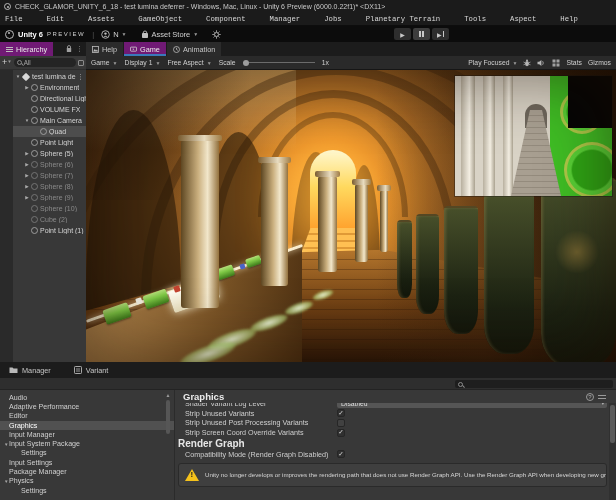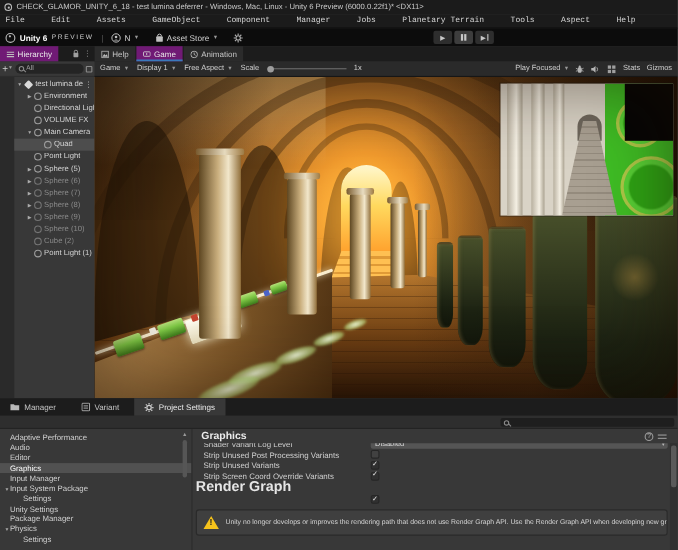"Project Settings" div.btab { html: <div> <svg> <circle></circle> <g> <line></line> <line></line> <line></line> <line></line> <line></line> <line></line> <line></line> <line></line> </g> </svg> <span>Project Settings</span> </div> -> none }
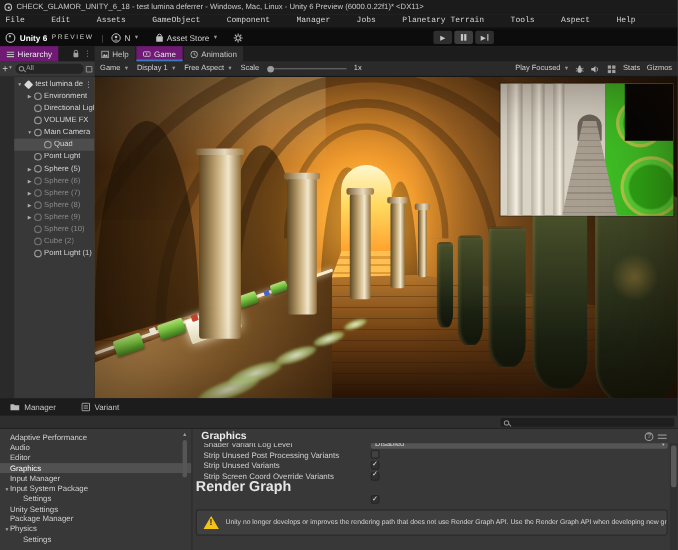"Adaptive Performance" div.cat-row { order: before "Audio" -> after "Audio" }
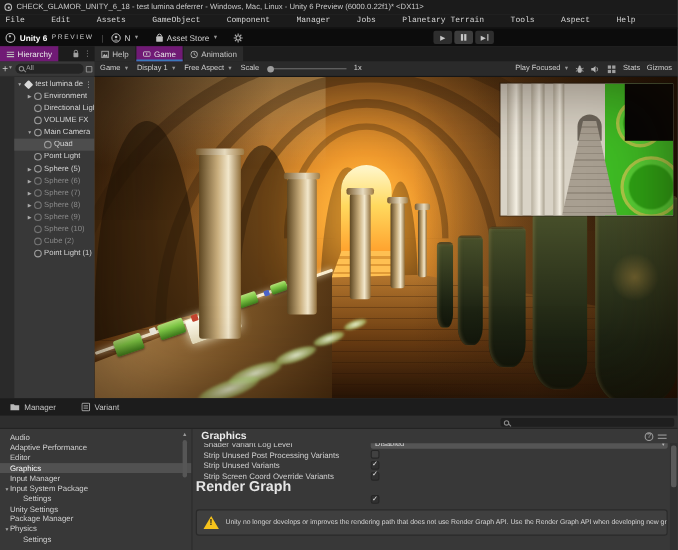"Strip Unused Post Processing Variants" div.srow { order: before "Strip Unused Variants" -> after "Strip Unused Variants" }
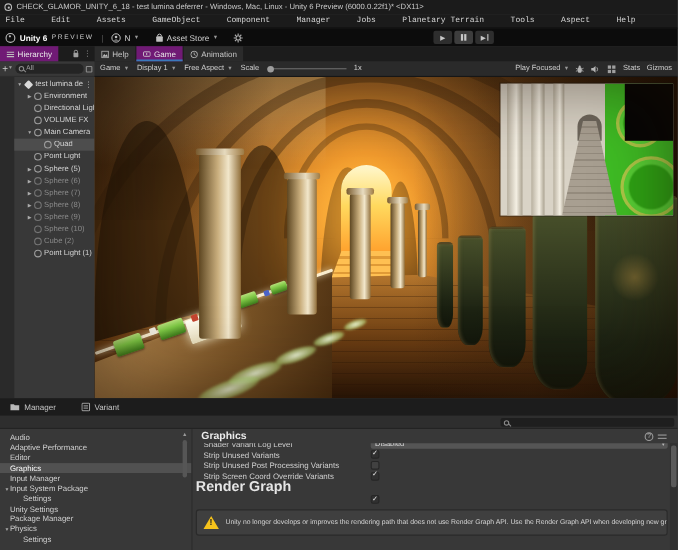"Render Graph" .sec-head { font-size: 13px -> 10px }
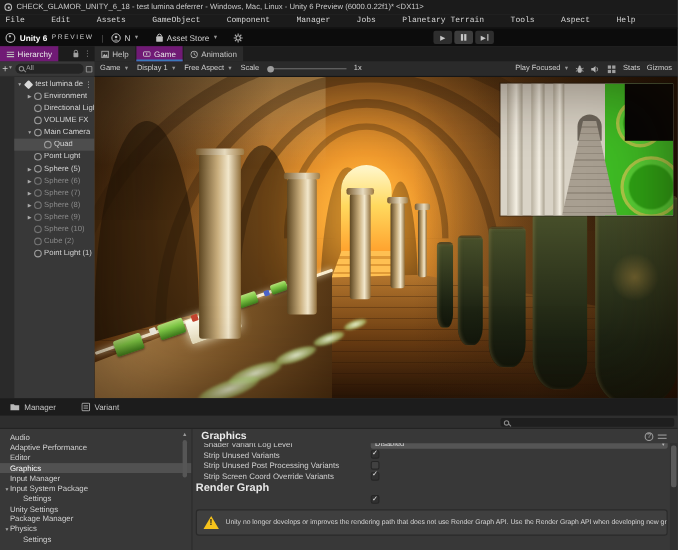"Compatibility Mode (Render Graph" span { html: none -> <span>Compatibility Mode (Render Graph Disabled)</span> }
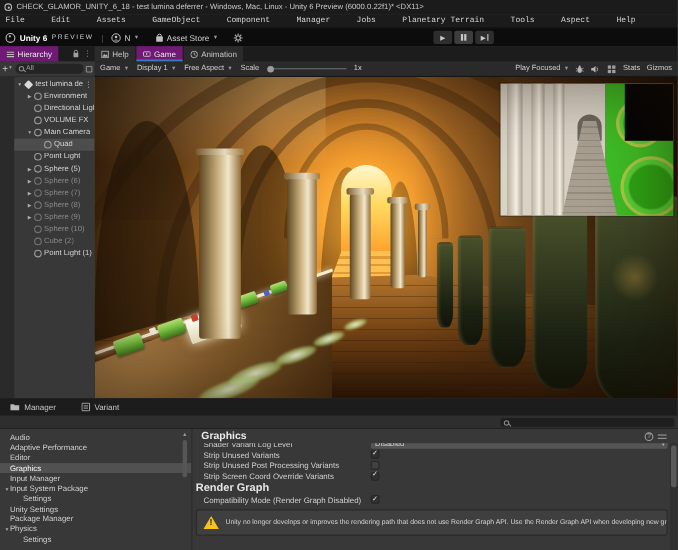"Unity Settings" span { text: Unity -> Input }
